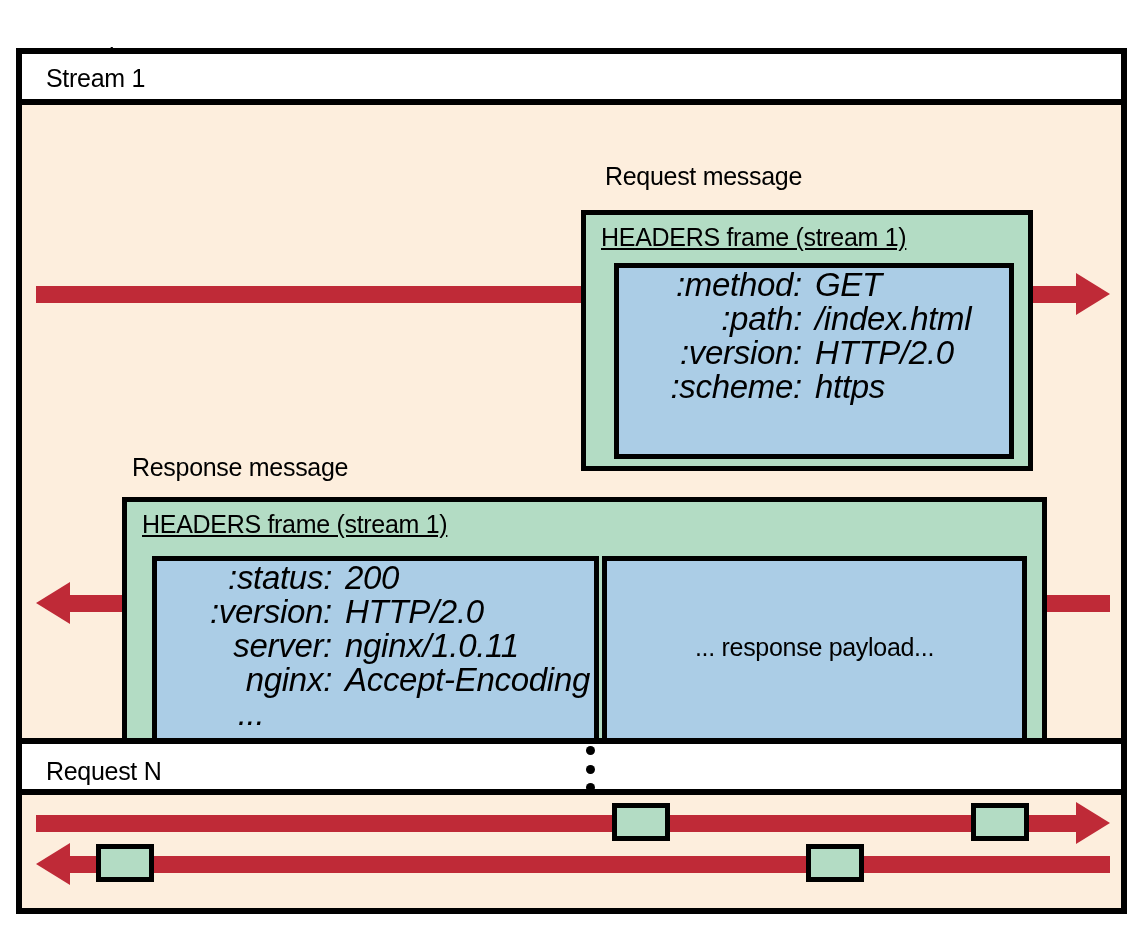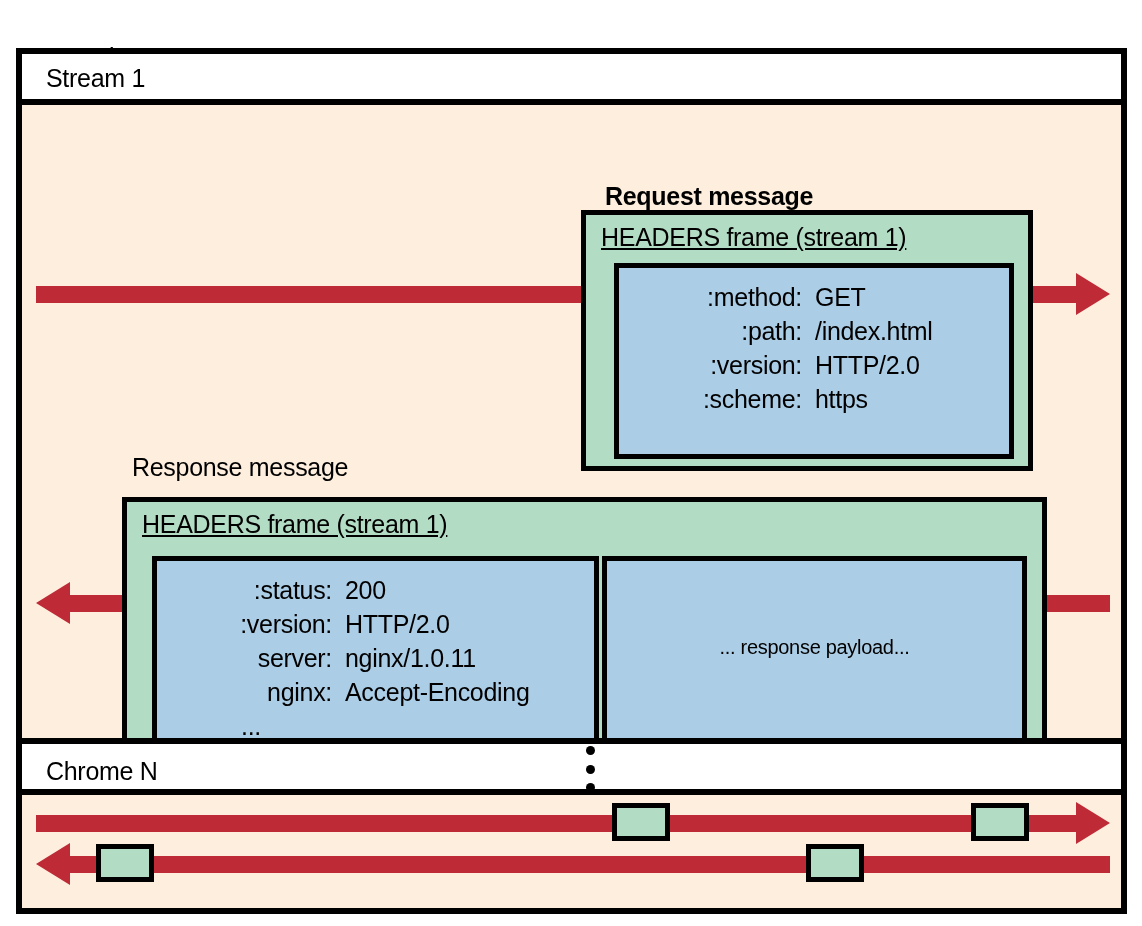"Request message" #request-label { font-weight: bold -> none; top: 128px -> 108px }
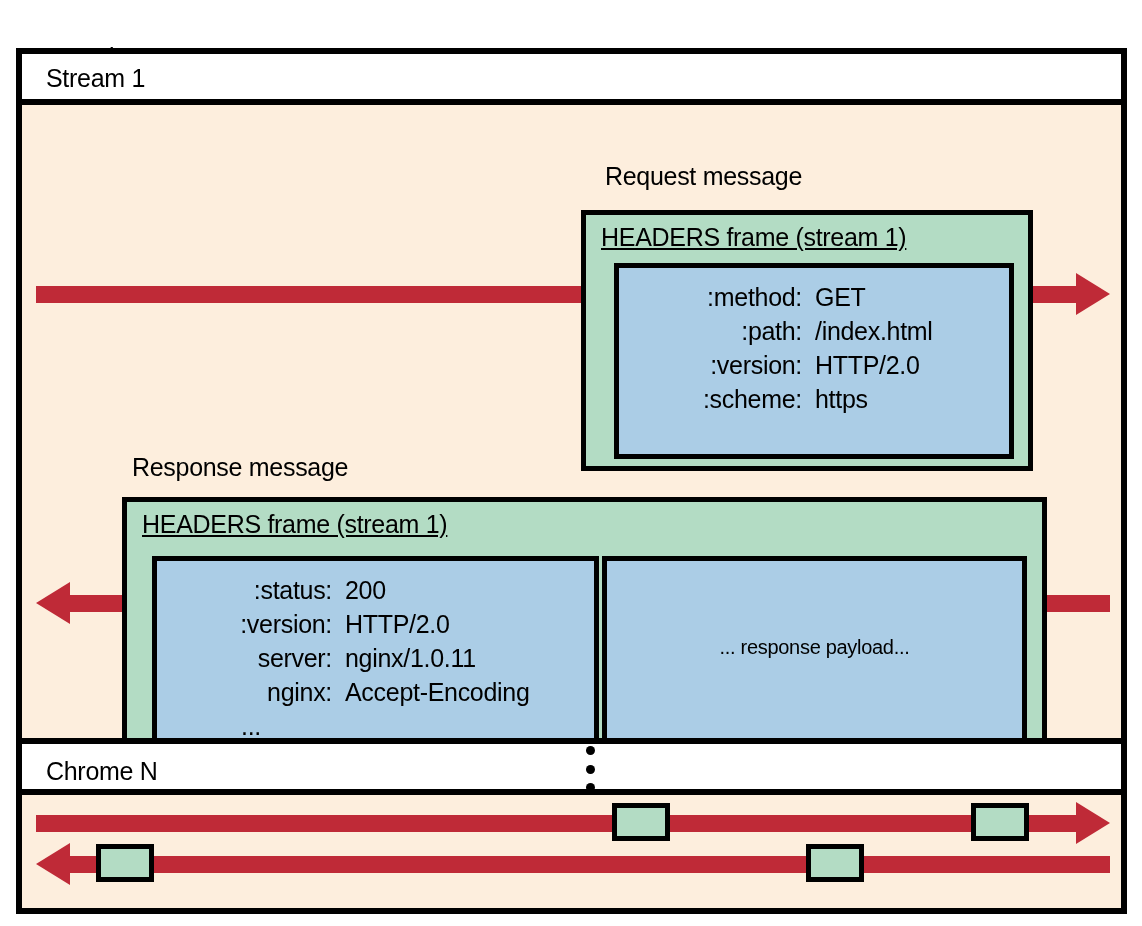":method:" .kv { font-size: 25px -> 33px; font-style: none -> italic; top: 12px -> 0 }
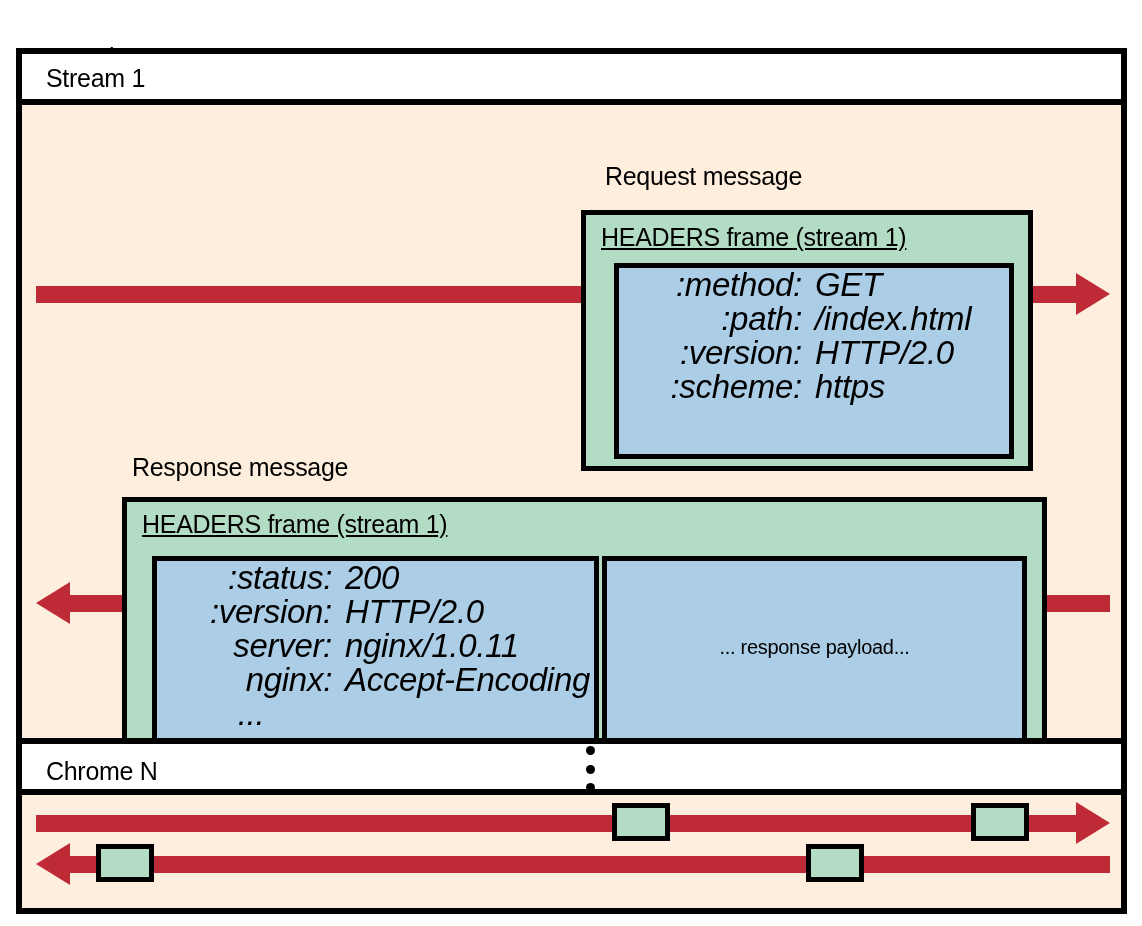"... response payload..." .payload-text { font-size: 20px -> 25px }
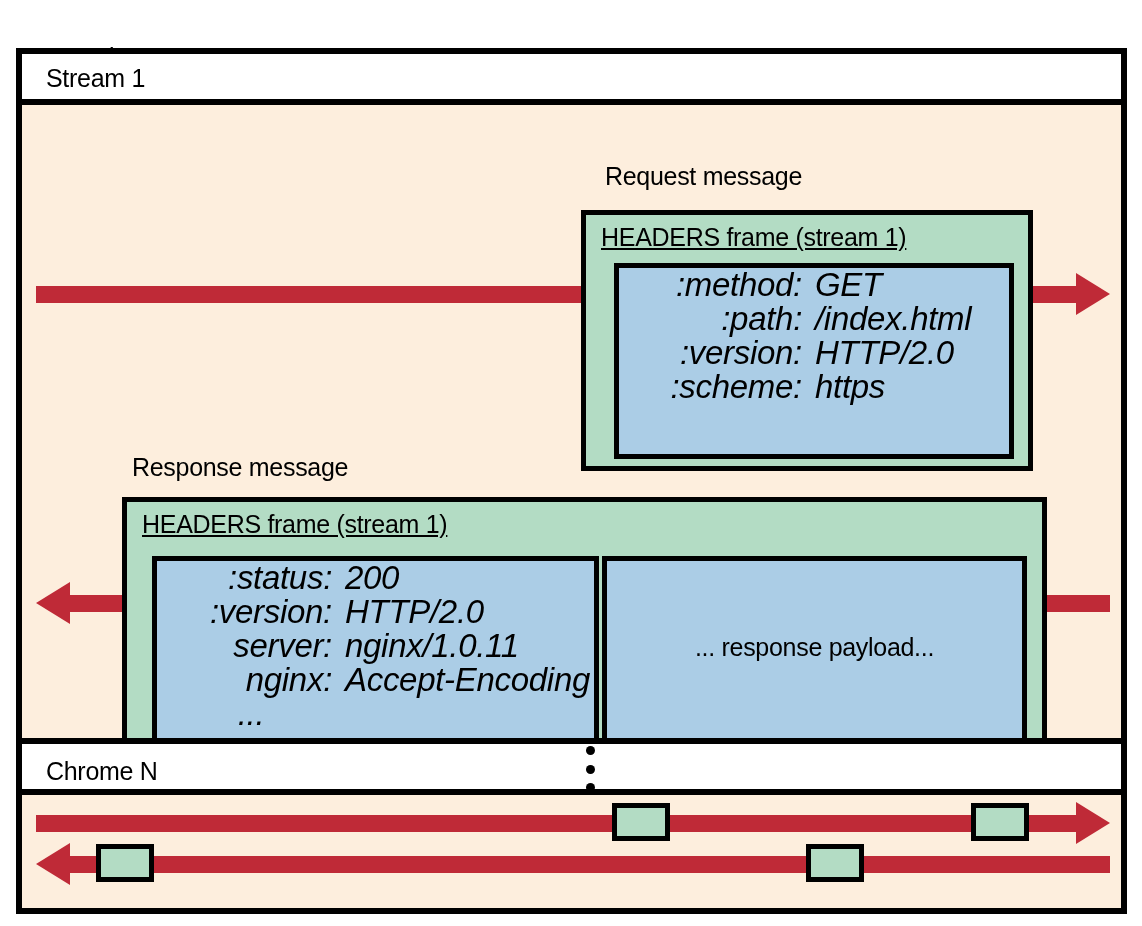"Chrome N" div.stream-title { text: Chrome -> Request }
